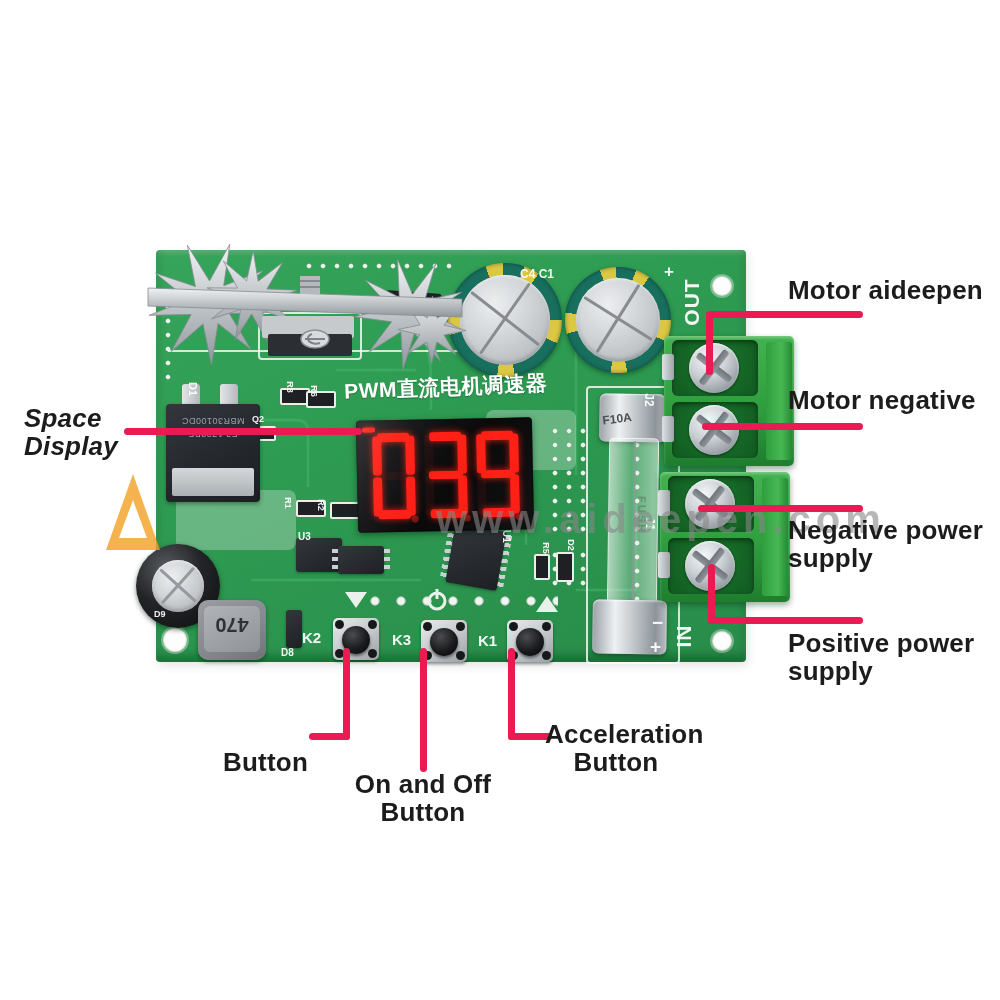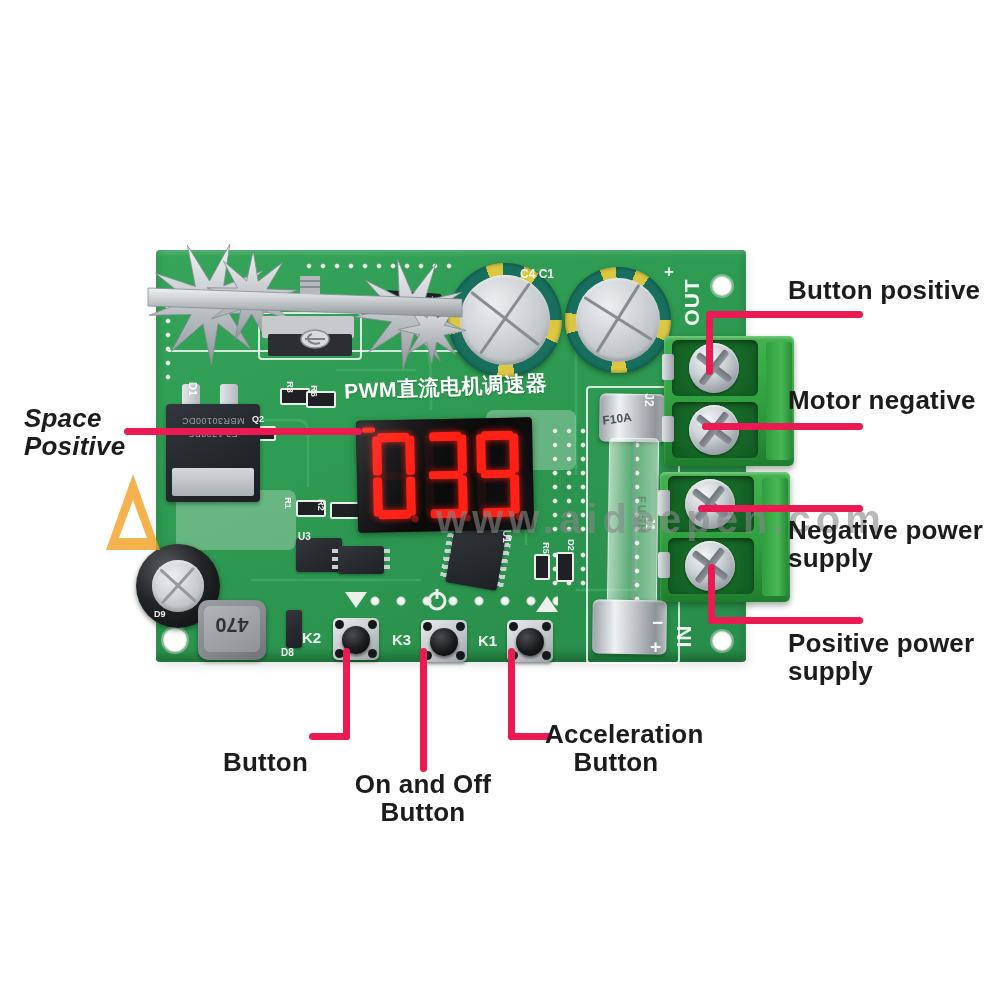"Button positive" div.alabel { text: Button positive -> Motor aideepen }
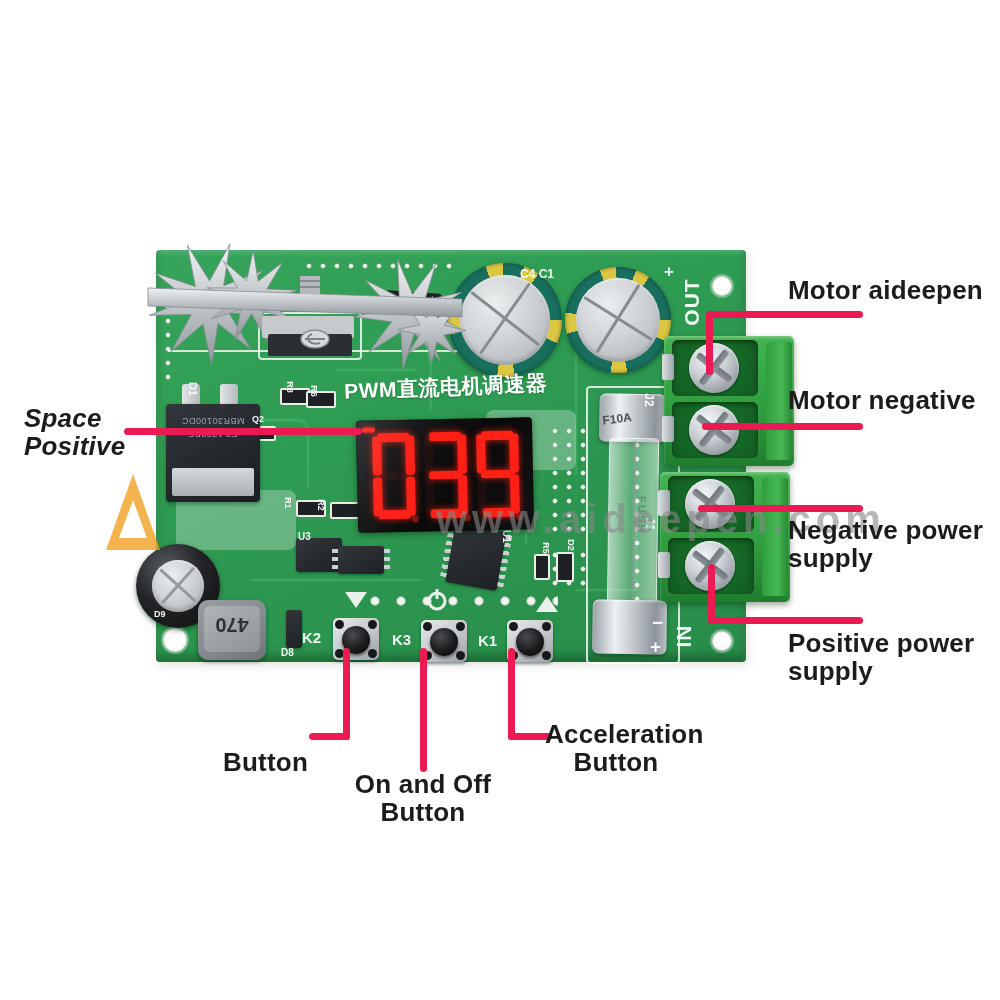"Positive" span { text: Positive -> Display }
